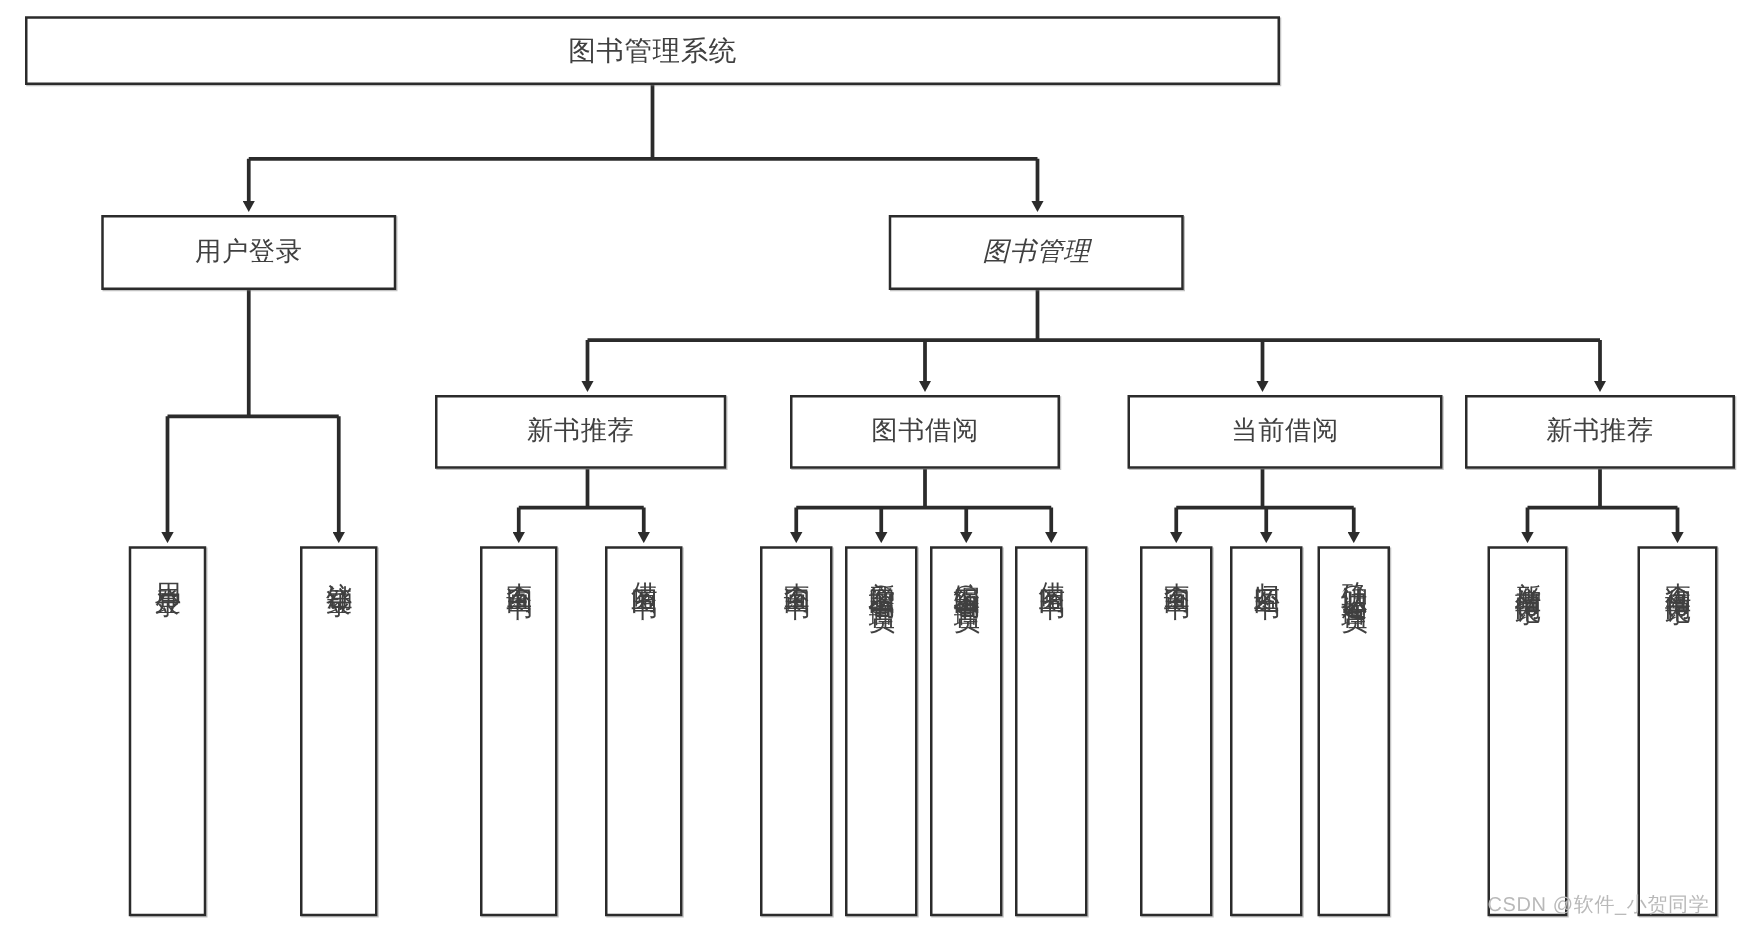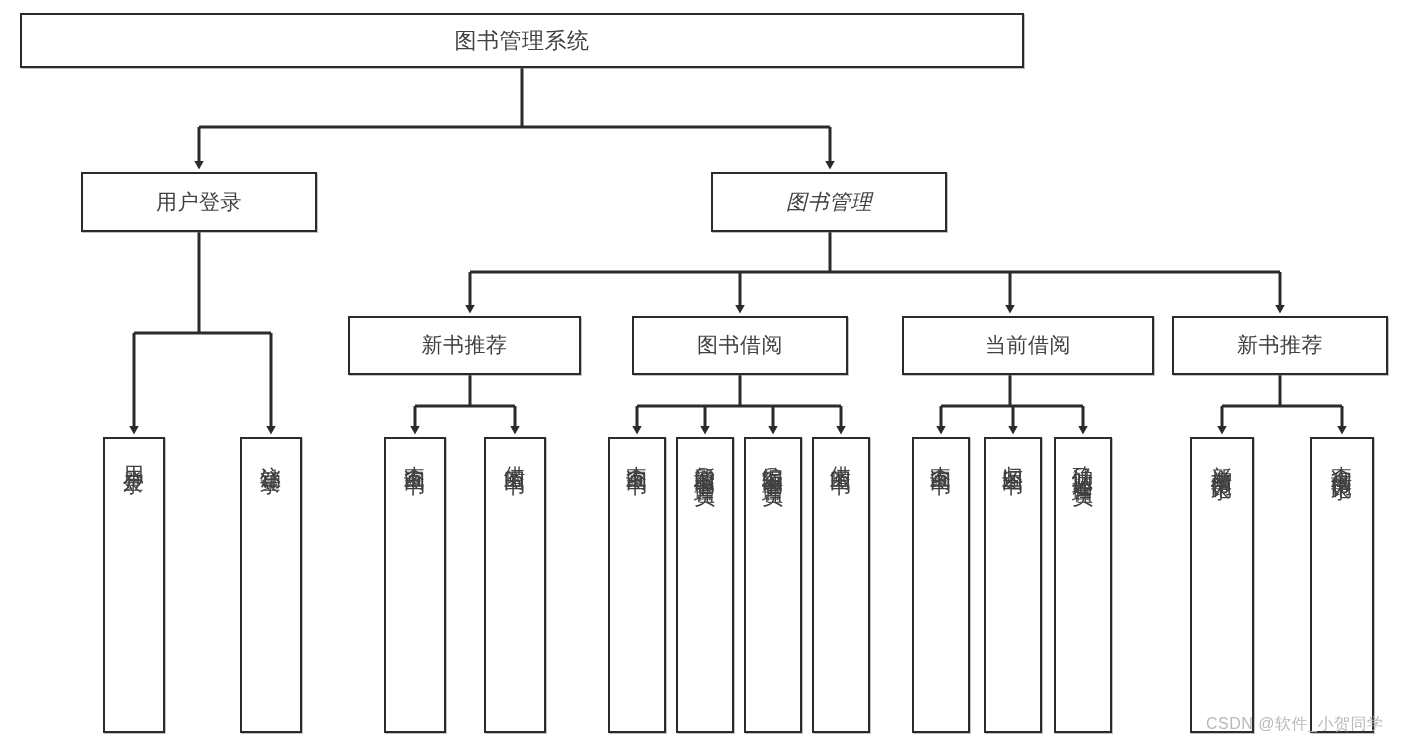"CSDN @软件_小贺同学" #watermark { margin-left: 16px -> none }
